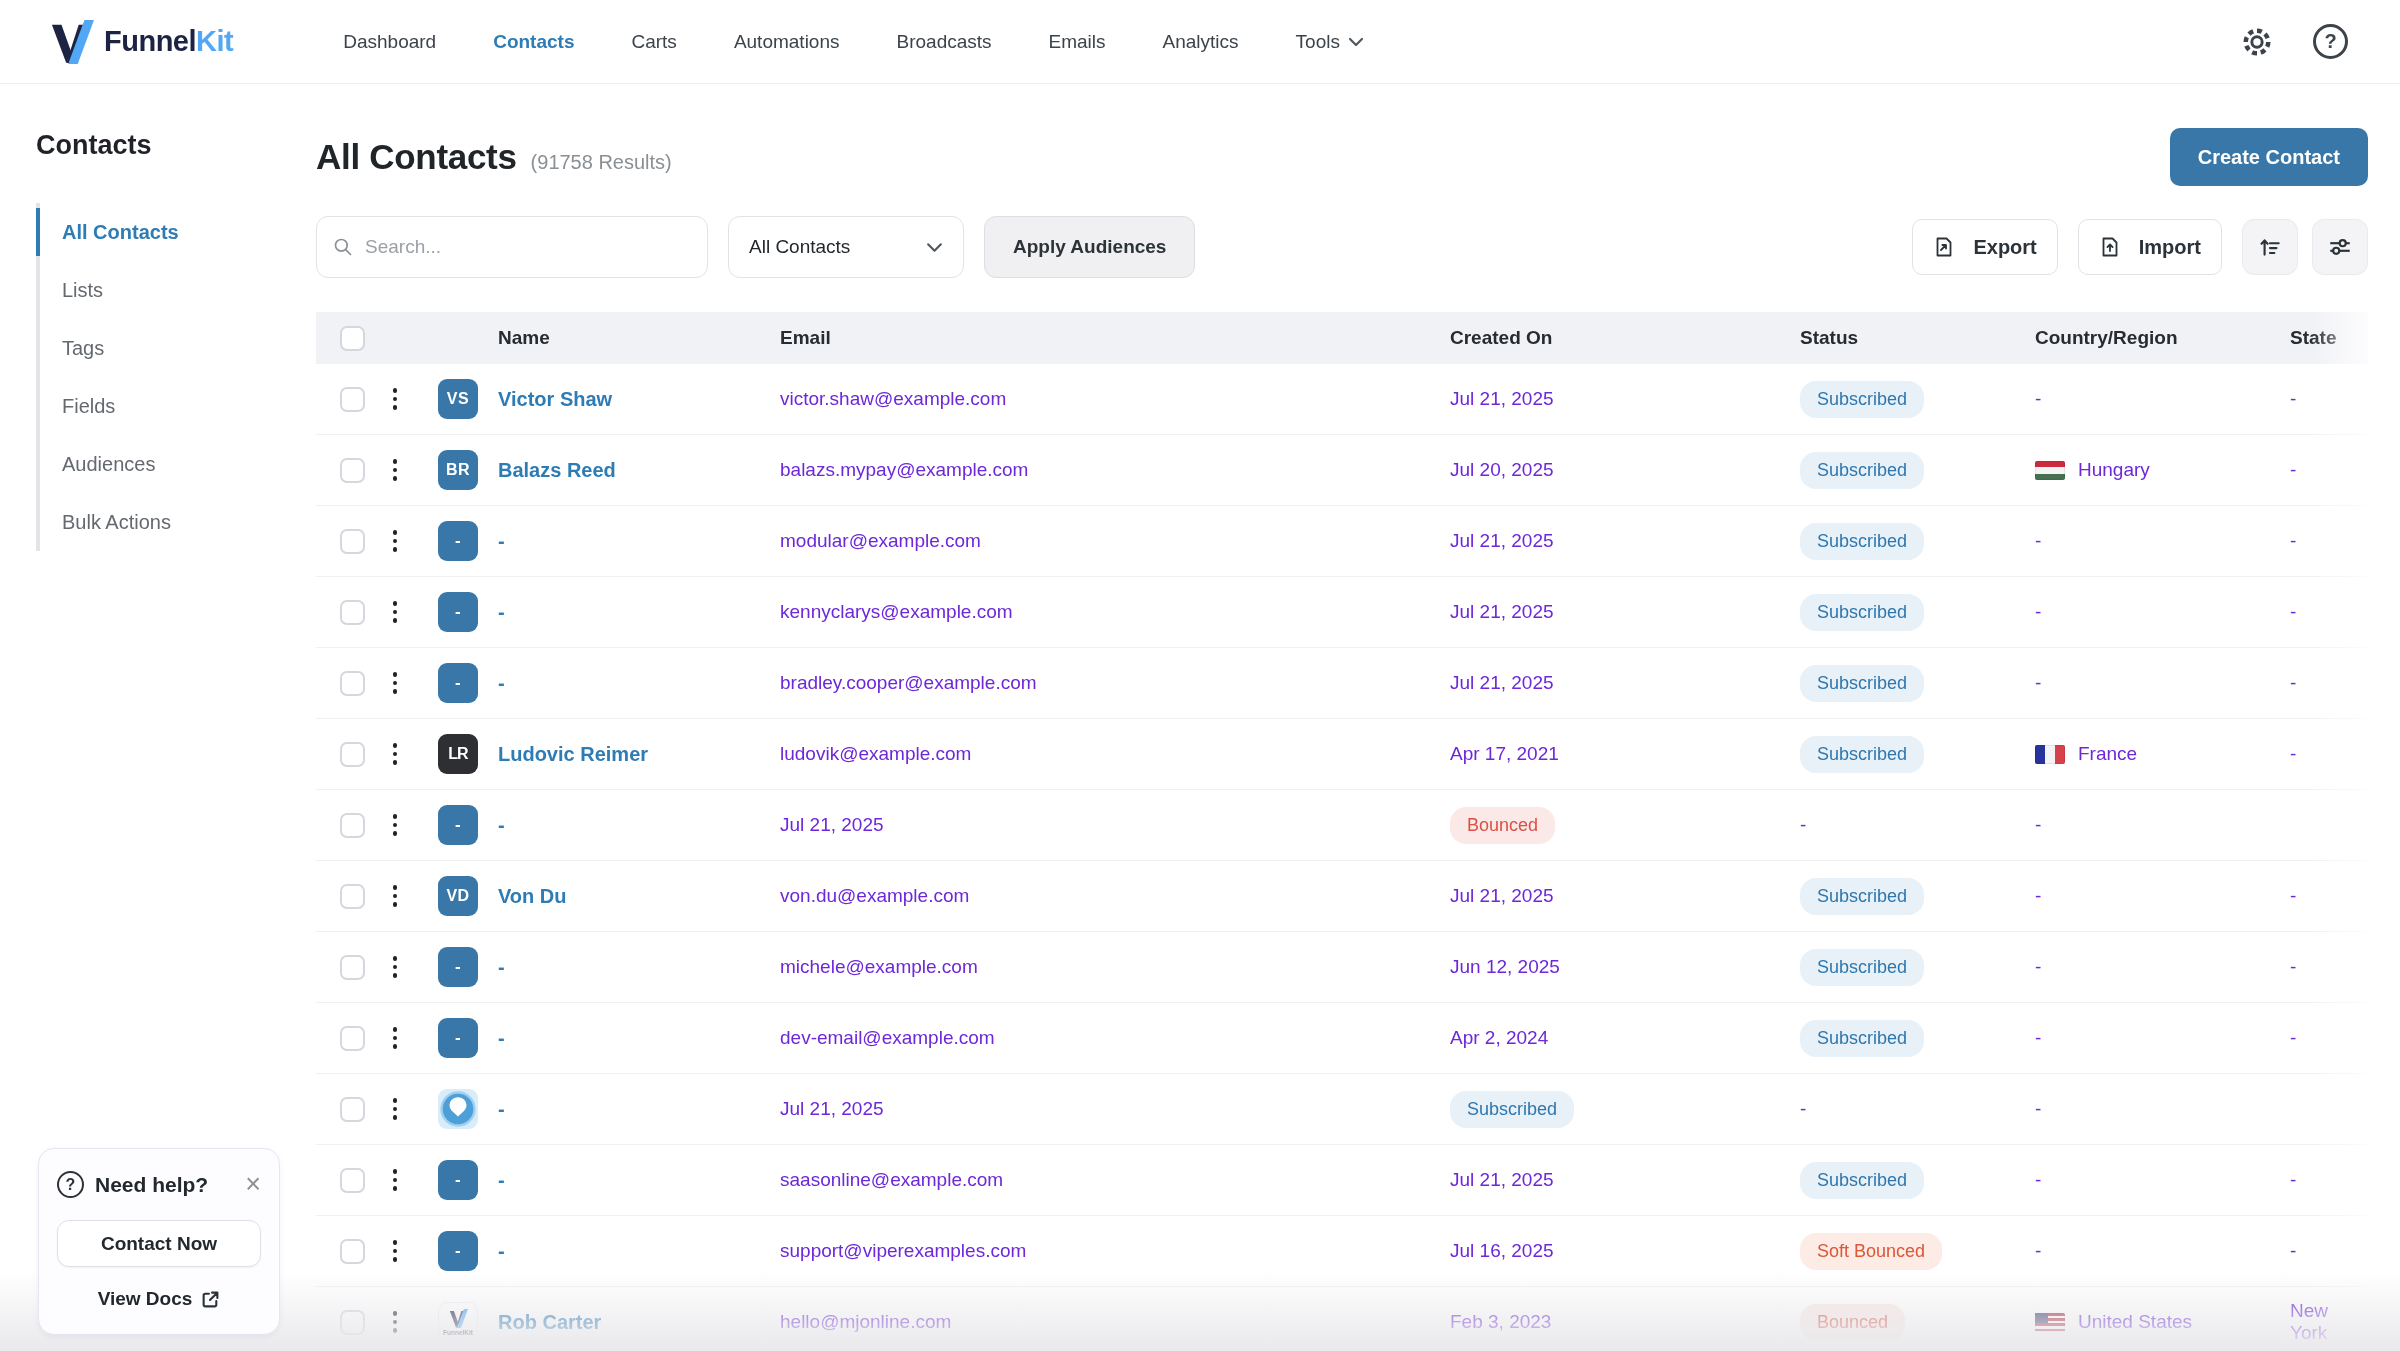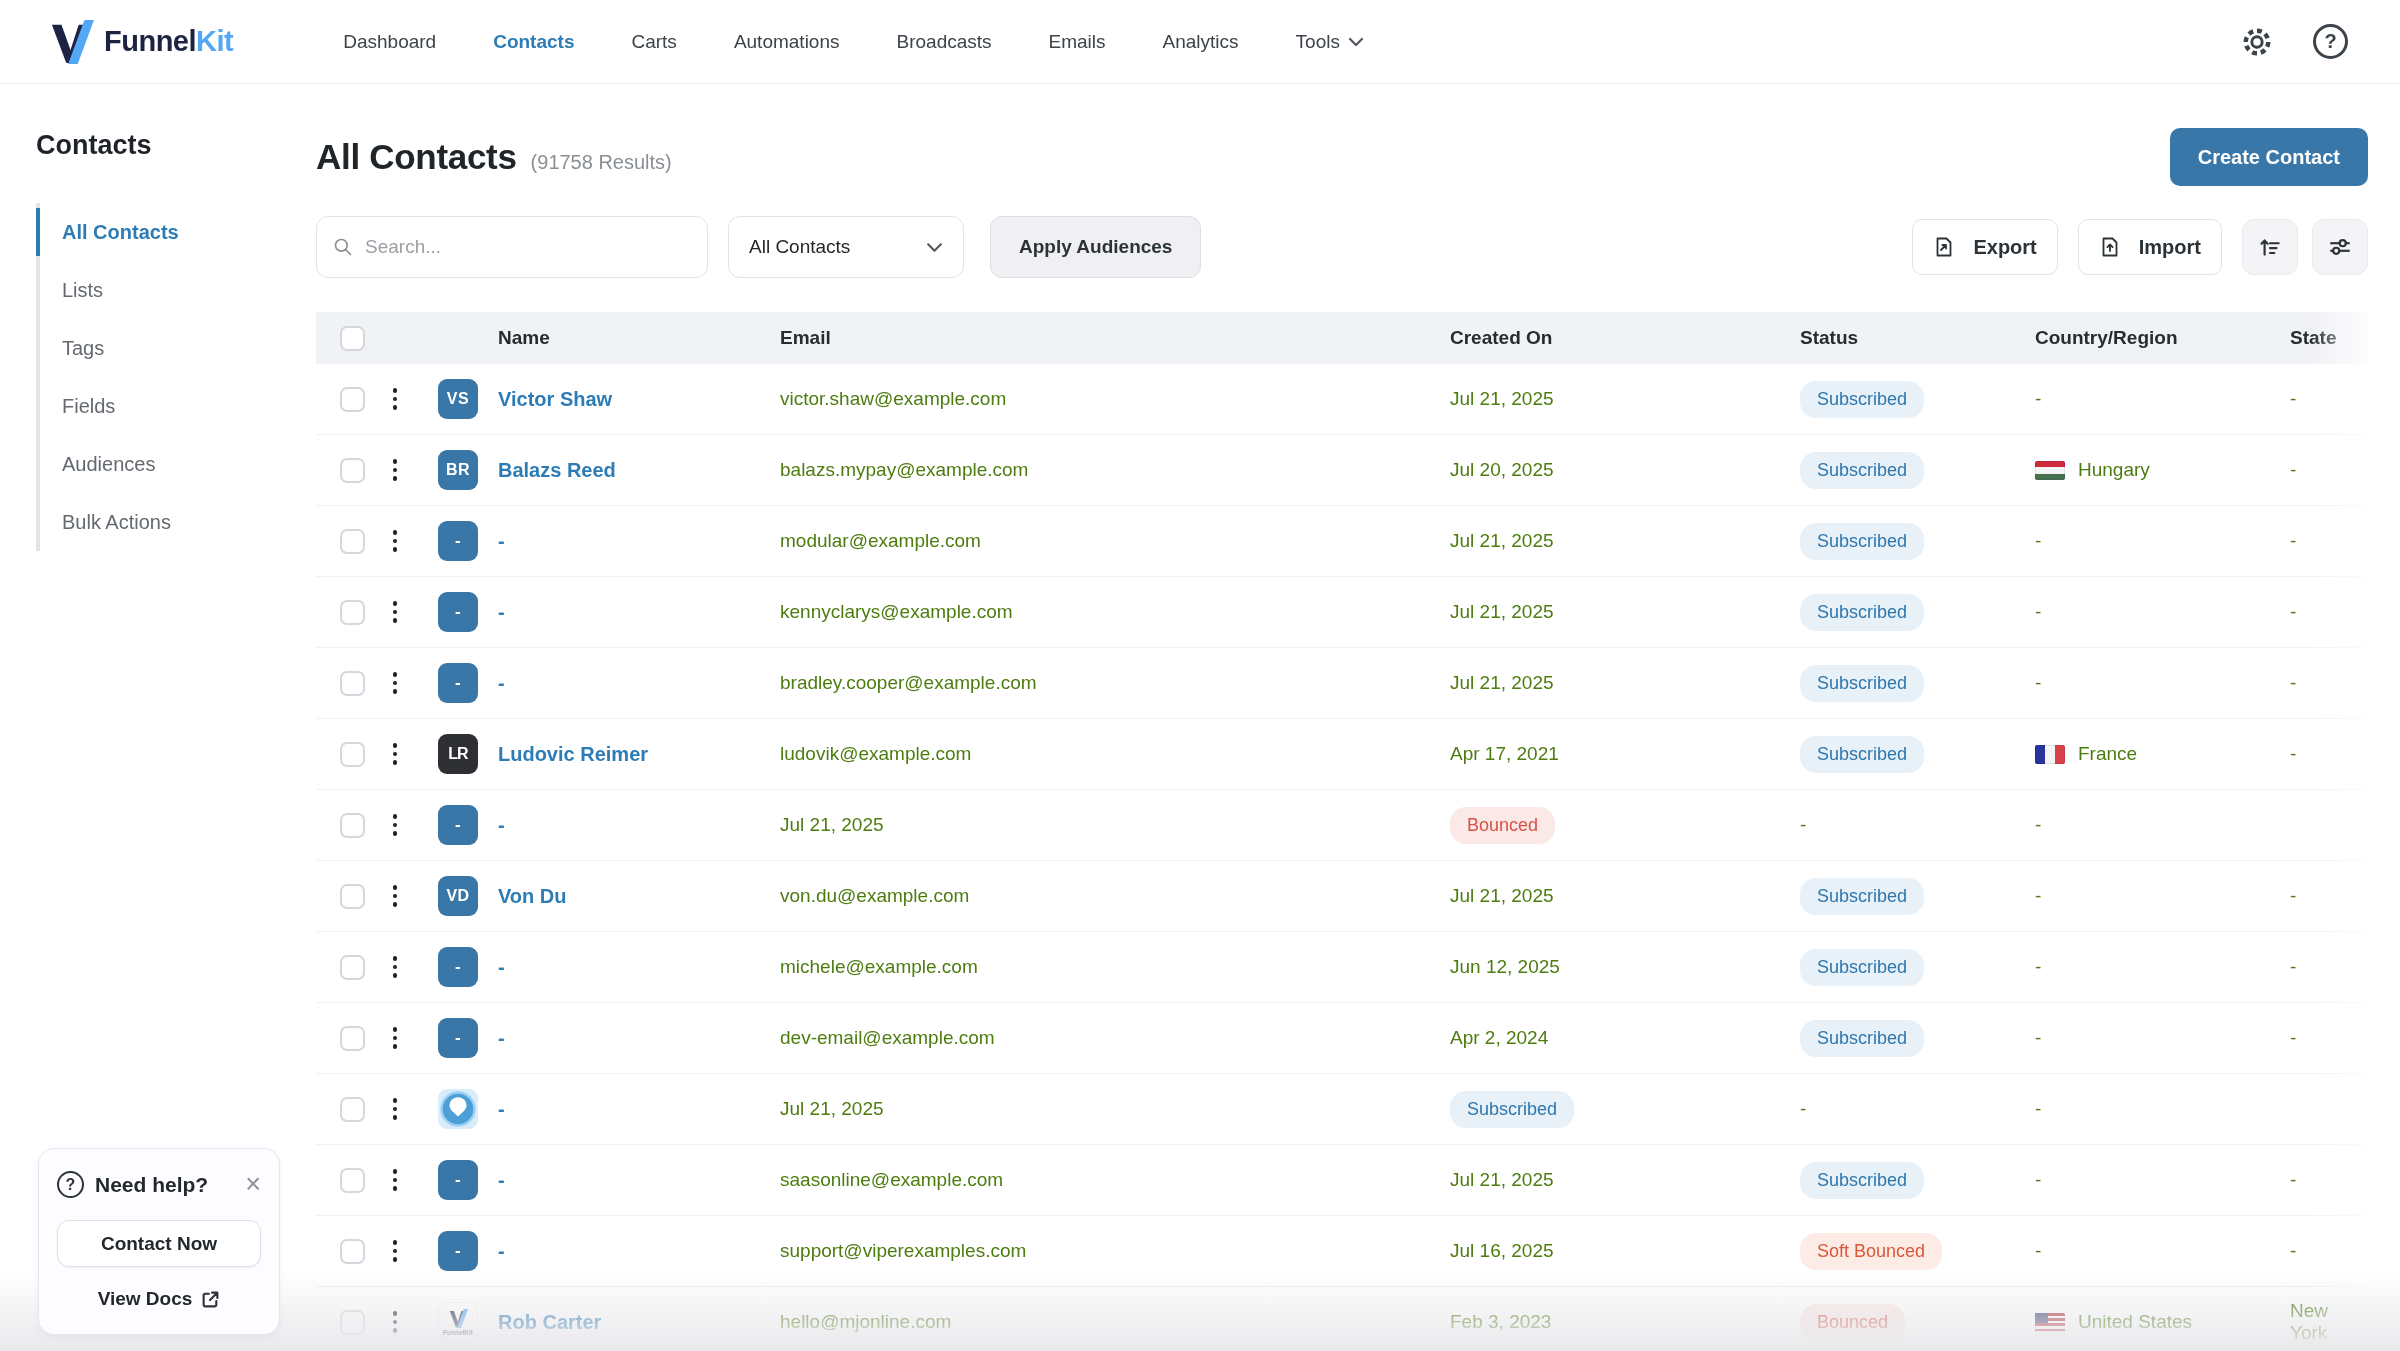"Apply Audiences" .apply-btn { margin-left: 6px -> none }
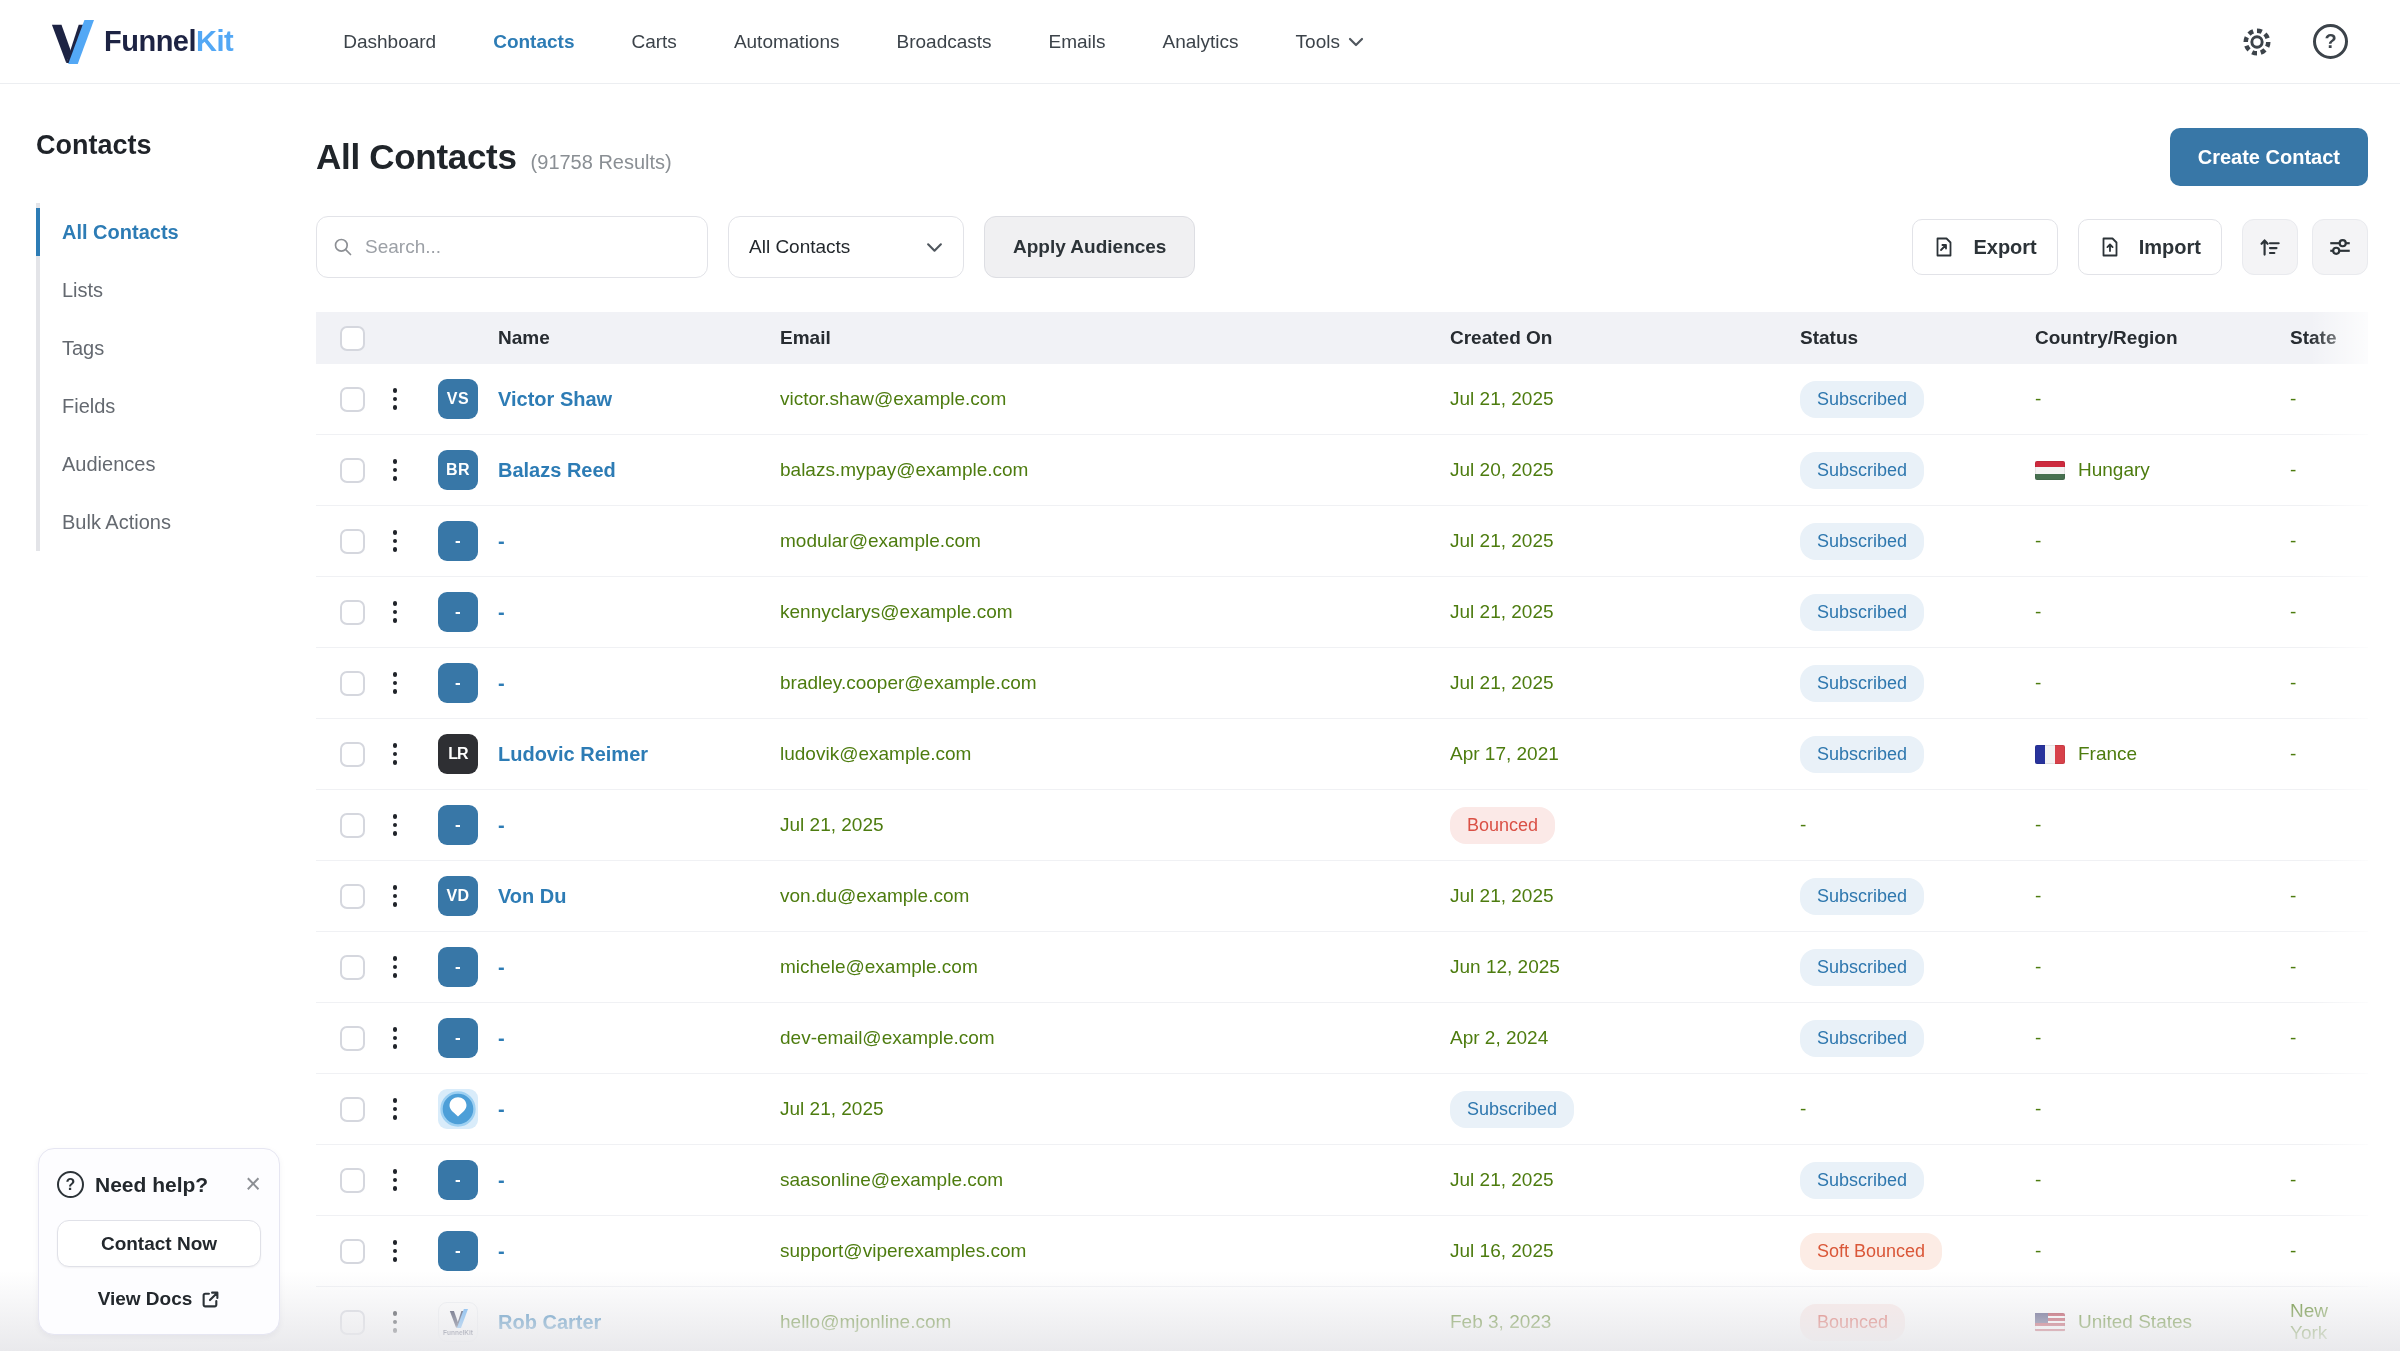"victor.shaw@example.com" .email-text, .date-text, .country-text, .state-text, .dash { color: #4d7c0f -> #6d28d9 }
